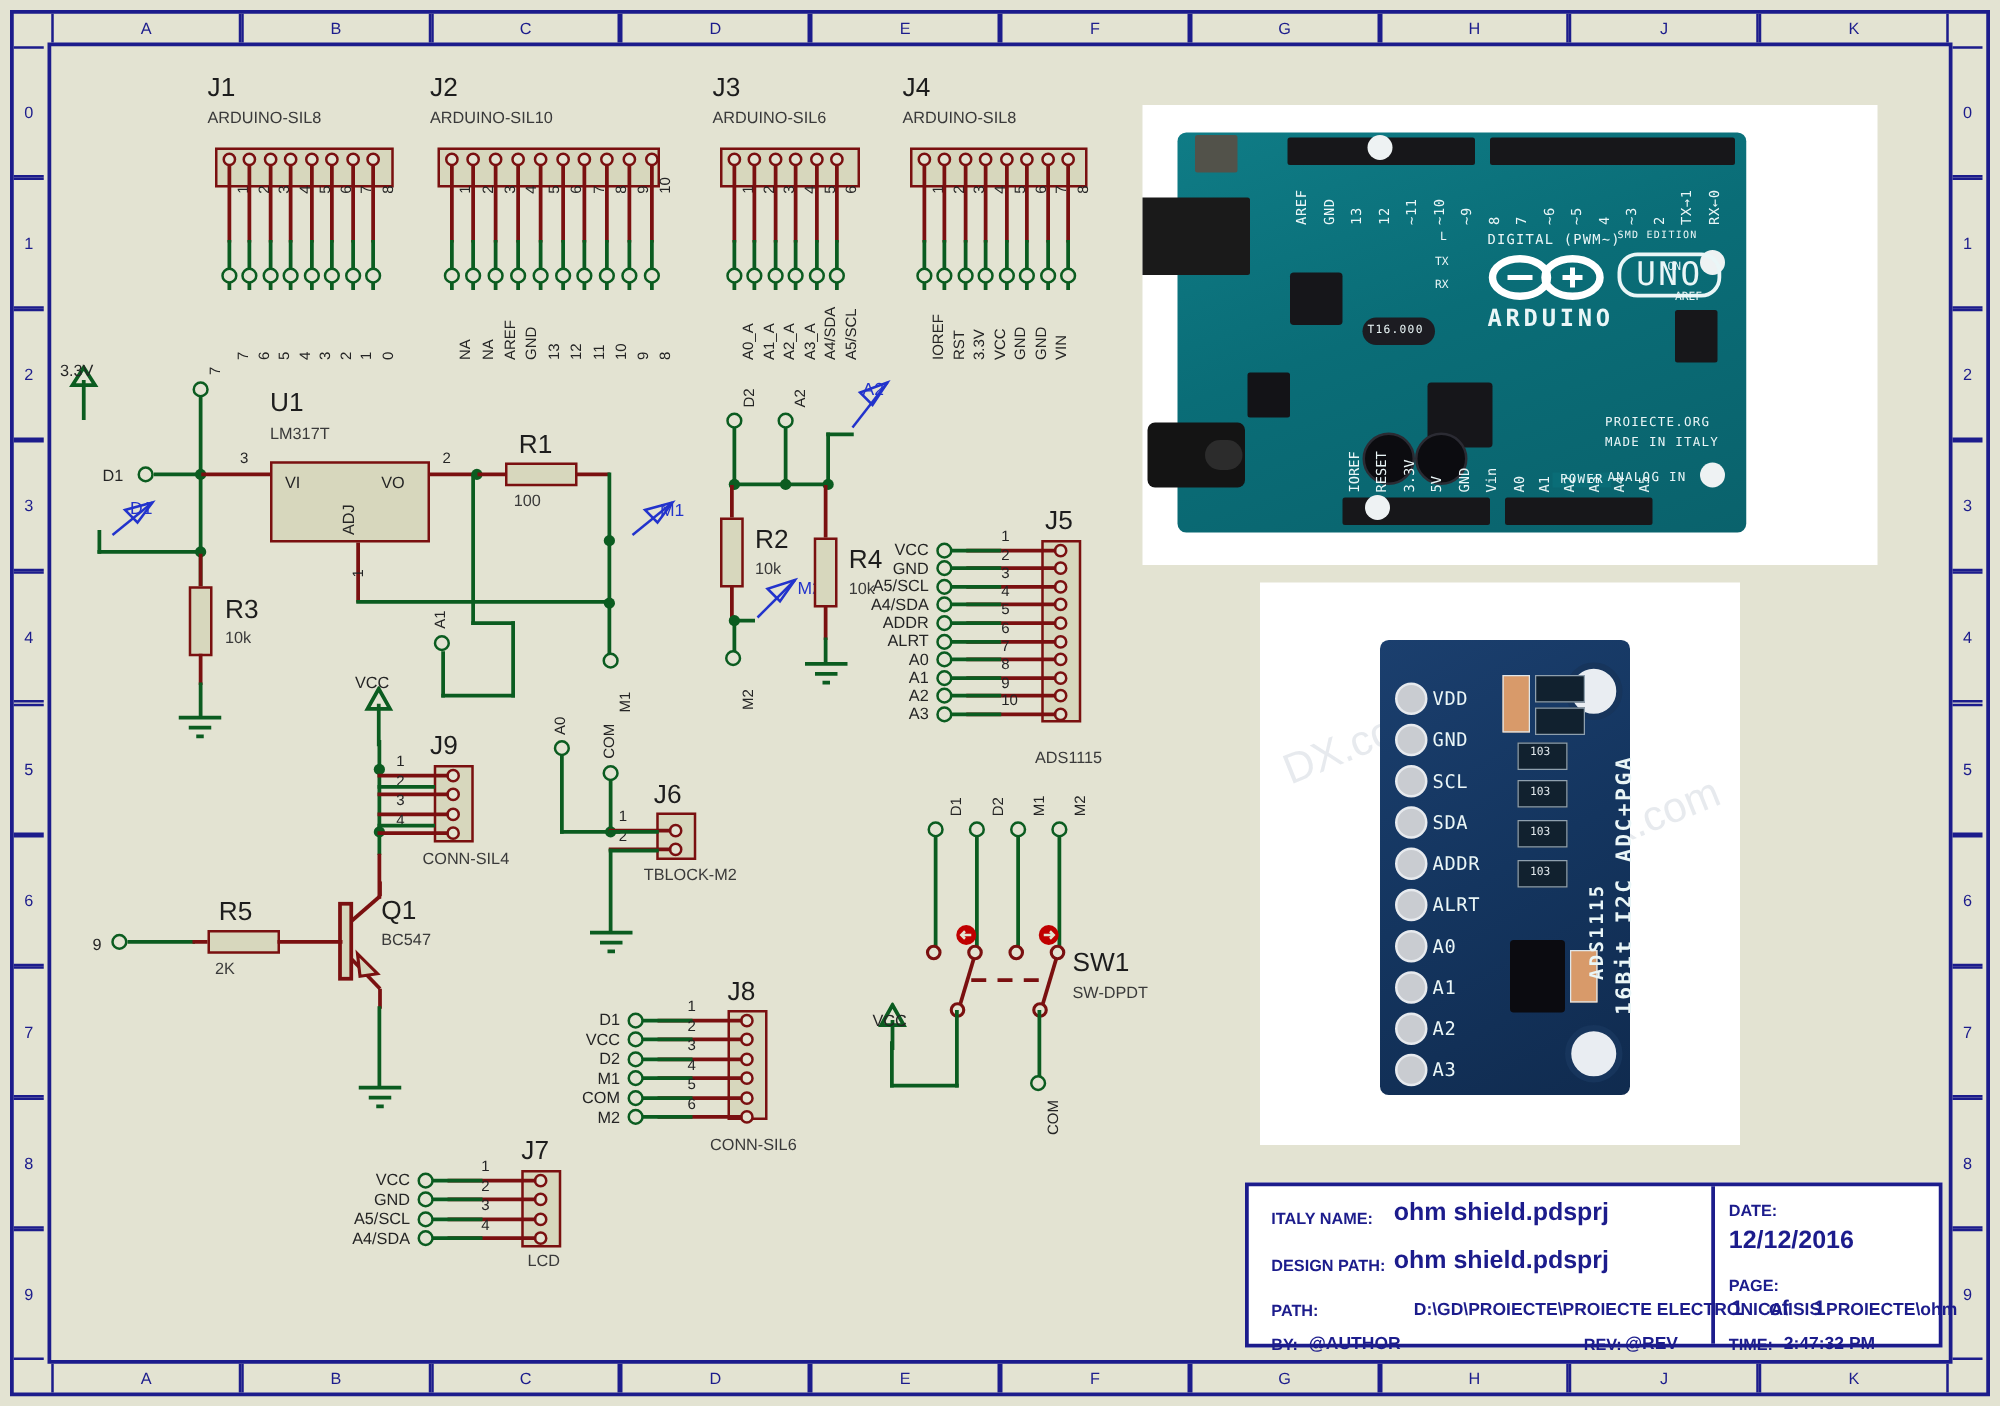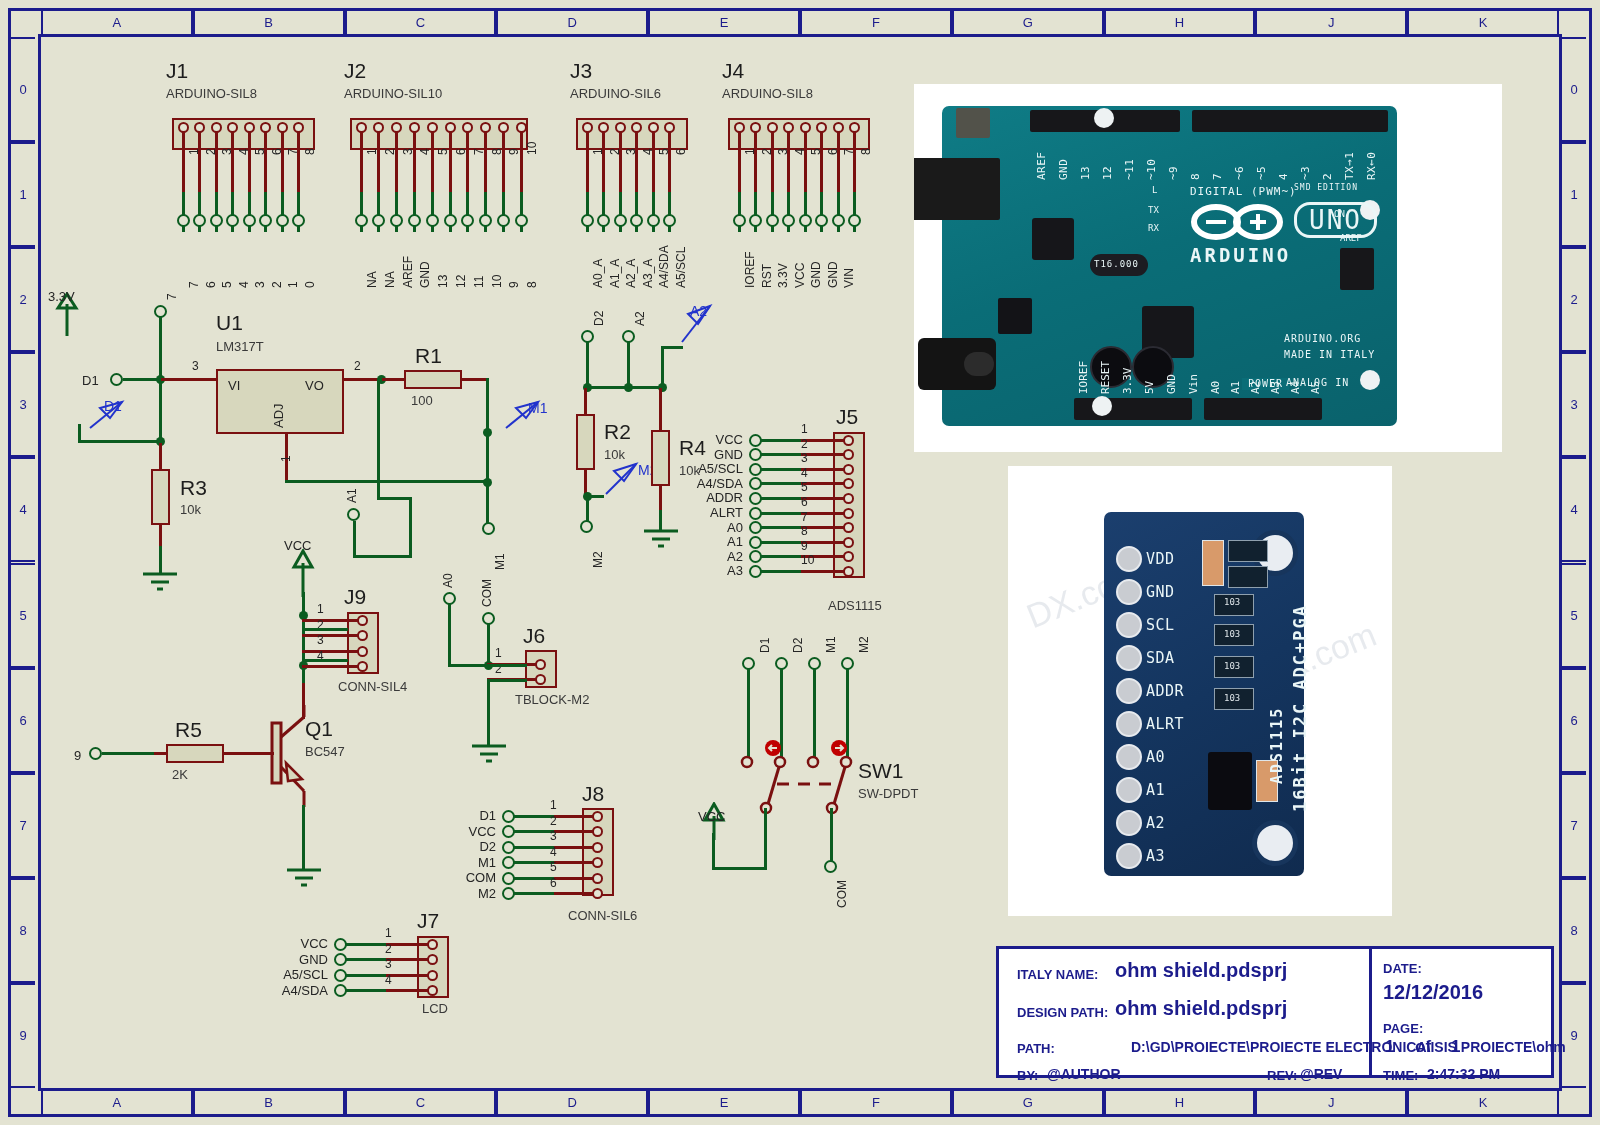"ARDUINO.ORG" div.silk { text: ARDUINO.ORG -> PROIECTE.ORG }
